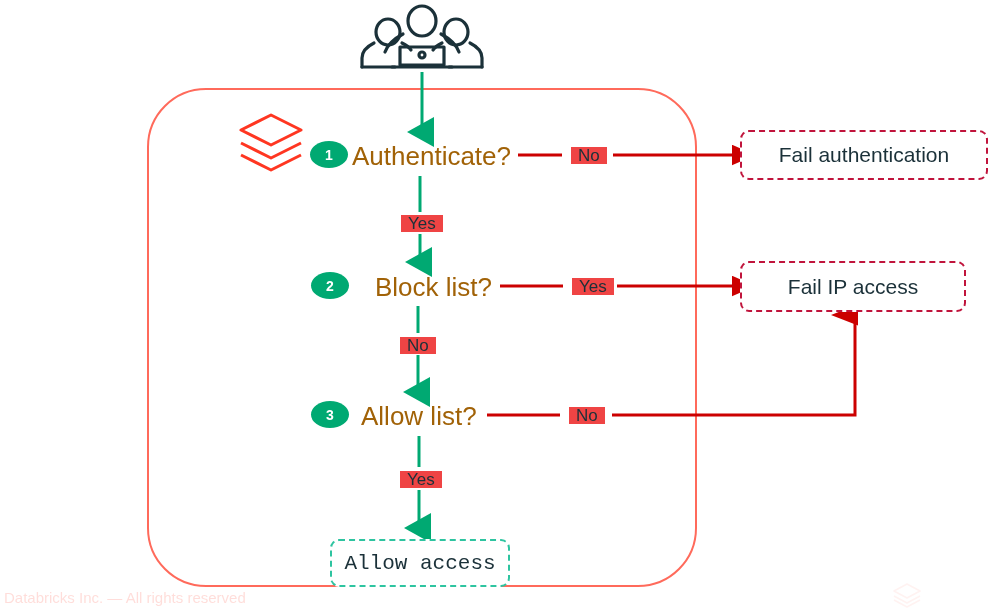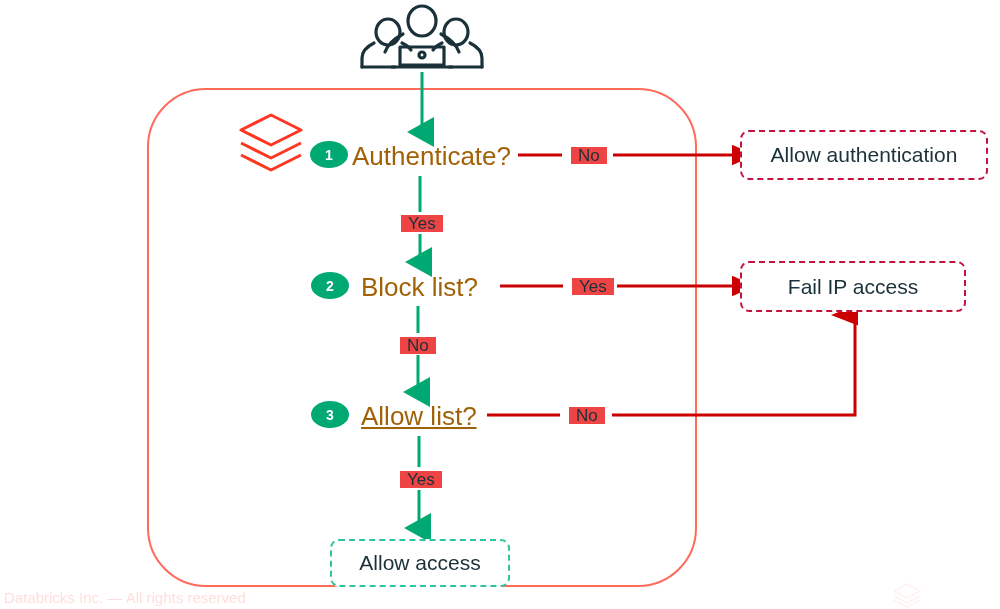"Allow authentication" div.term-box { text: Allow -> Fail }
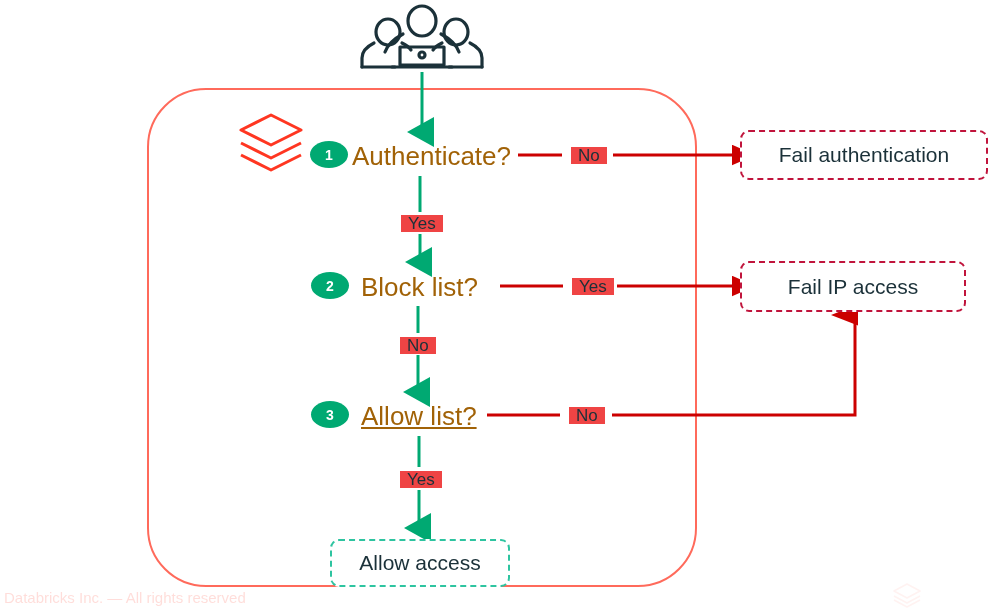"Block list?" div.node-label { left: 361px -> 375px }
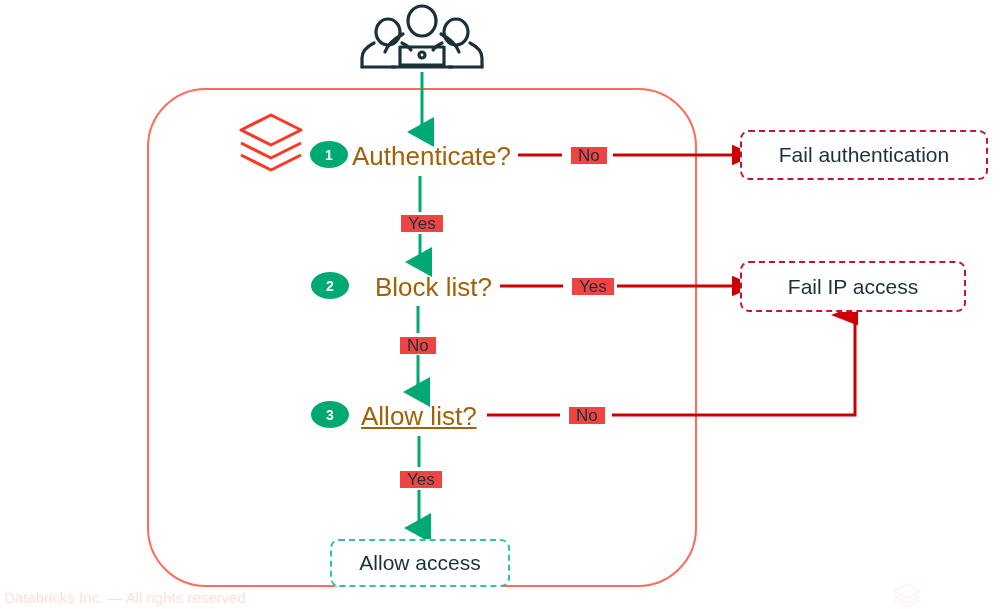"Allow list?" div.node-label { text-decoration: underline -> none }
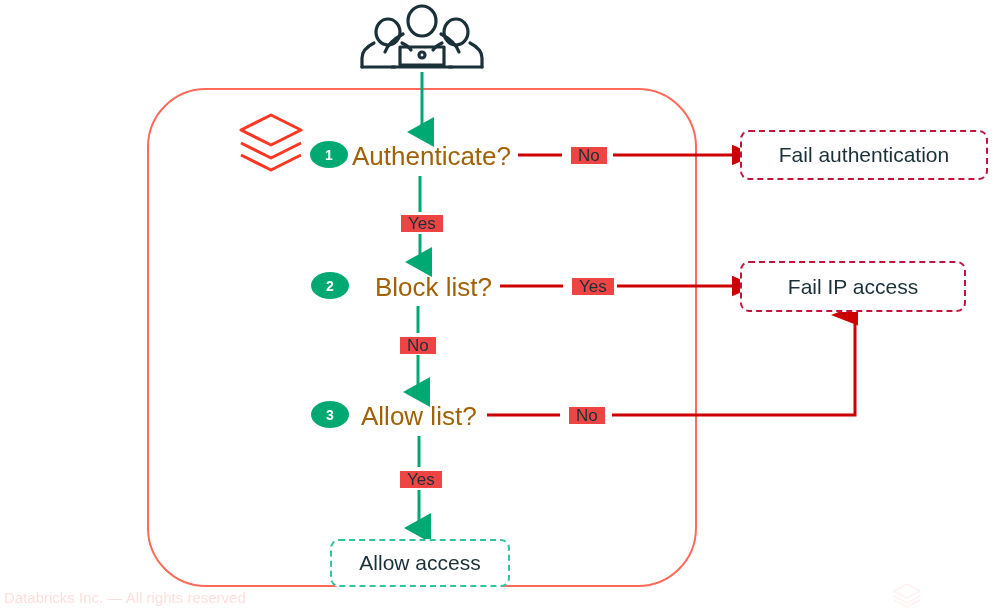"Allow access" div.term-box { font-family: none -> Liberation Mono, monospace }
